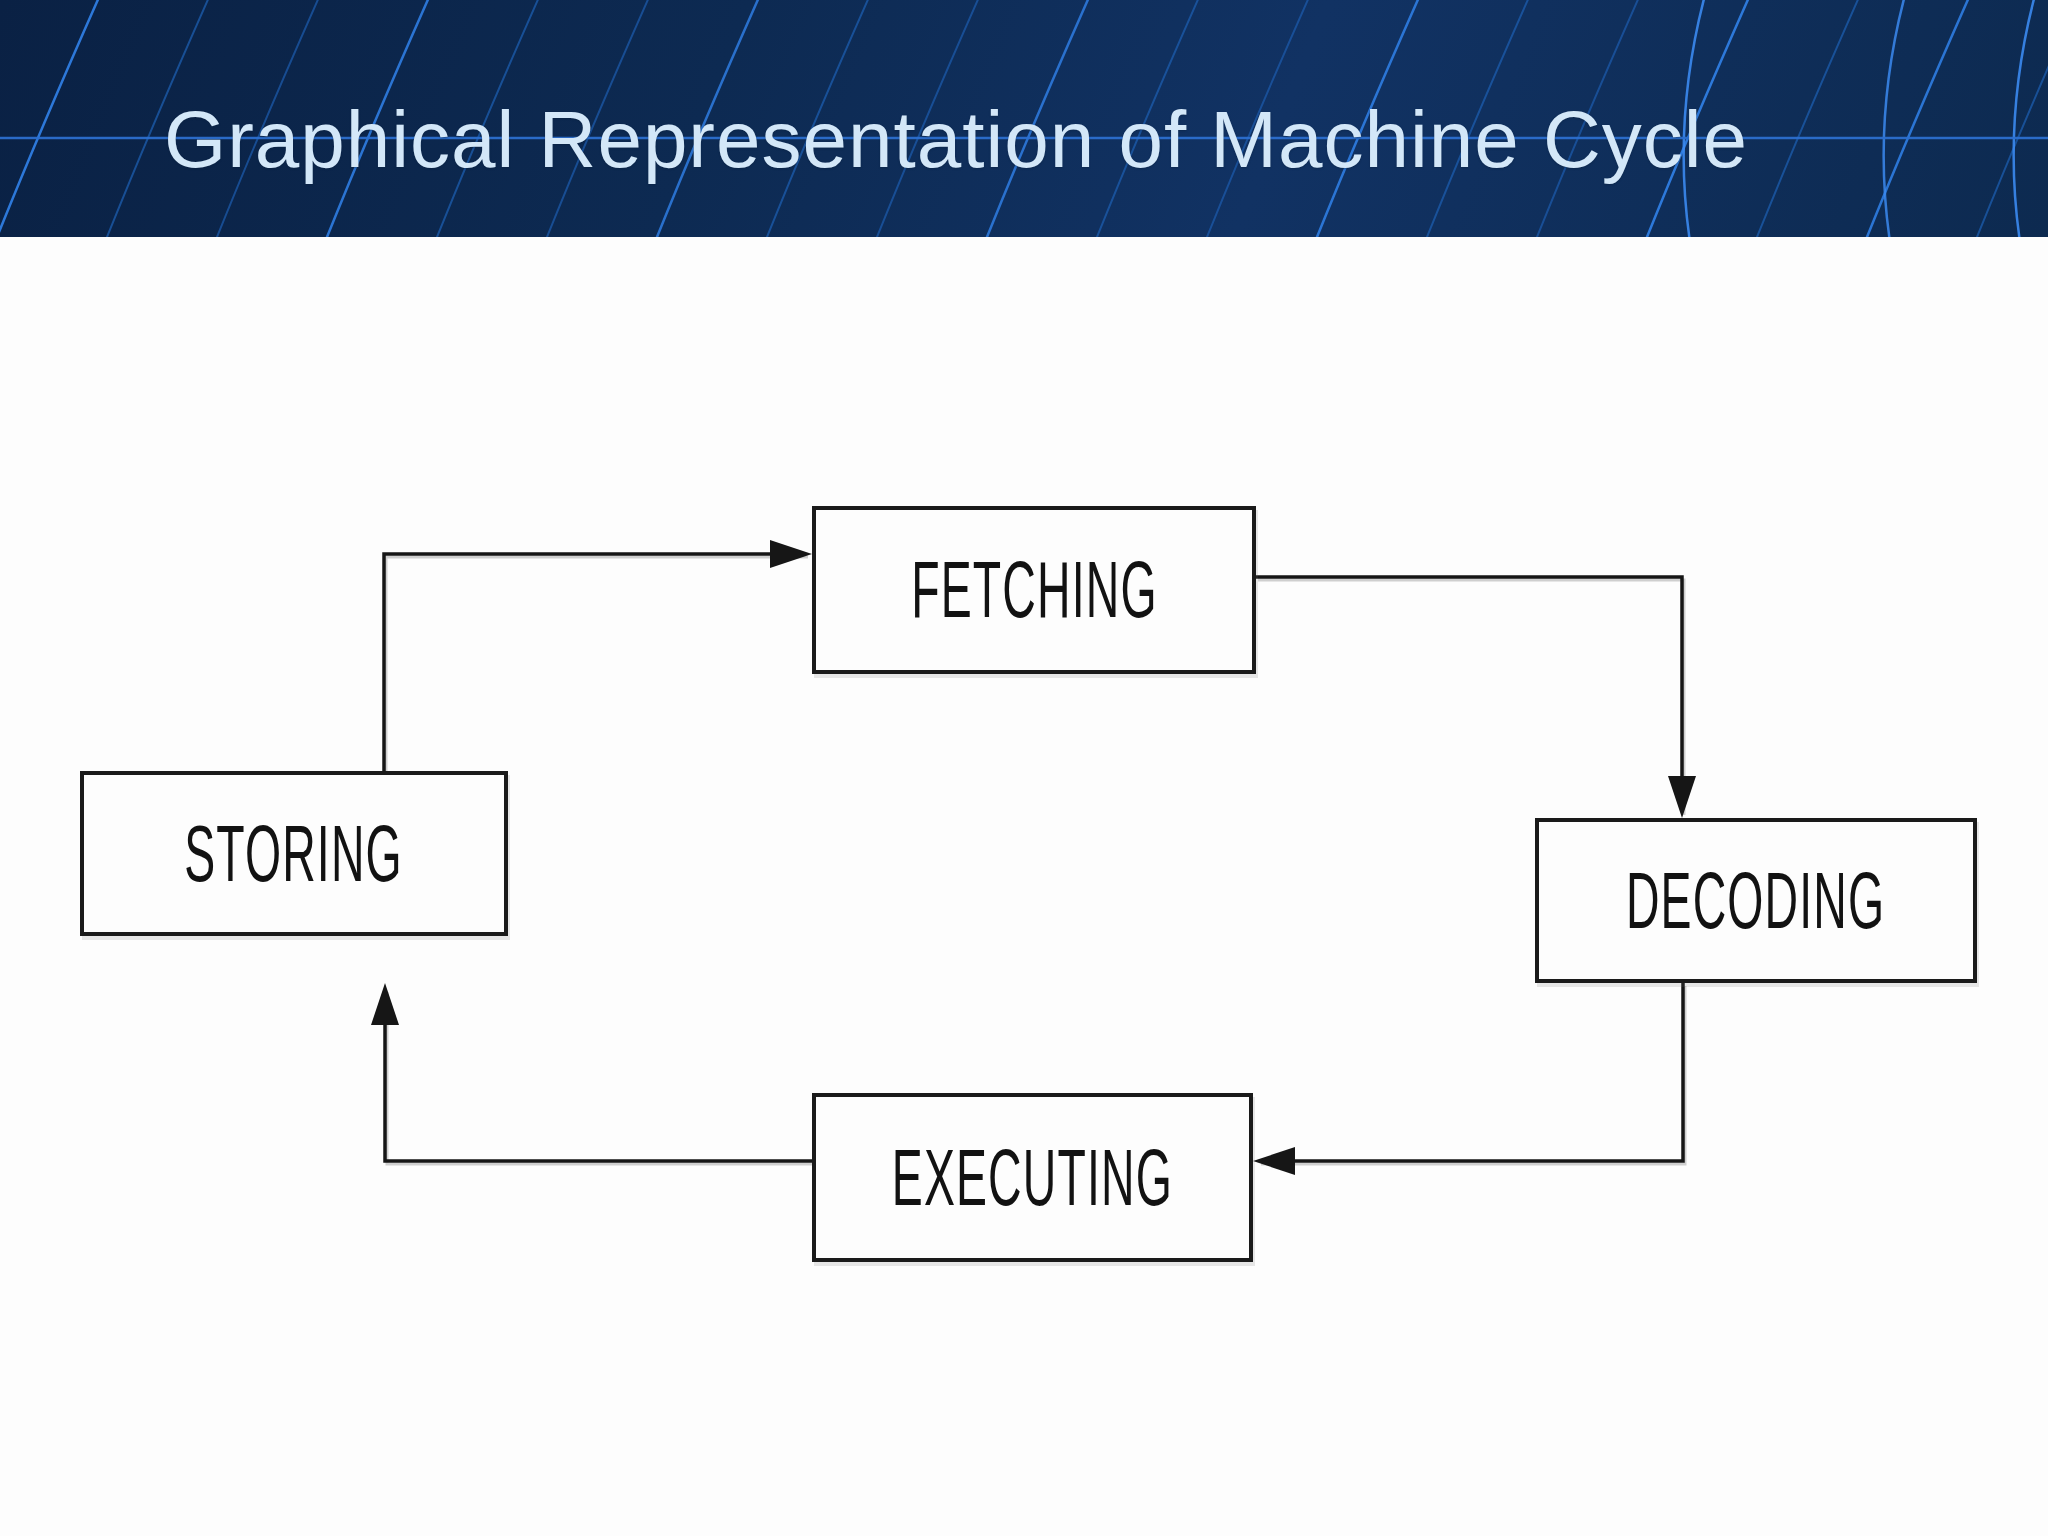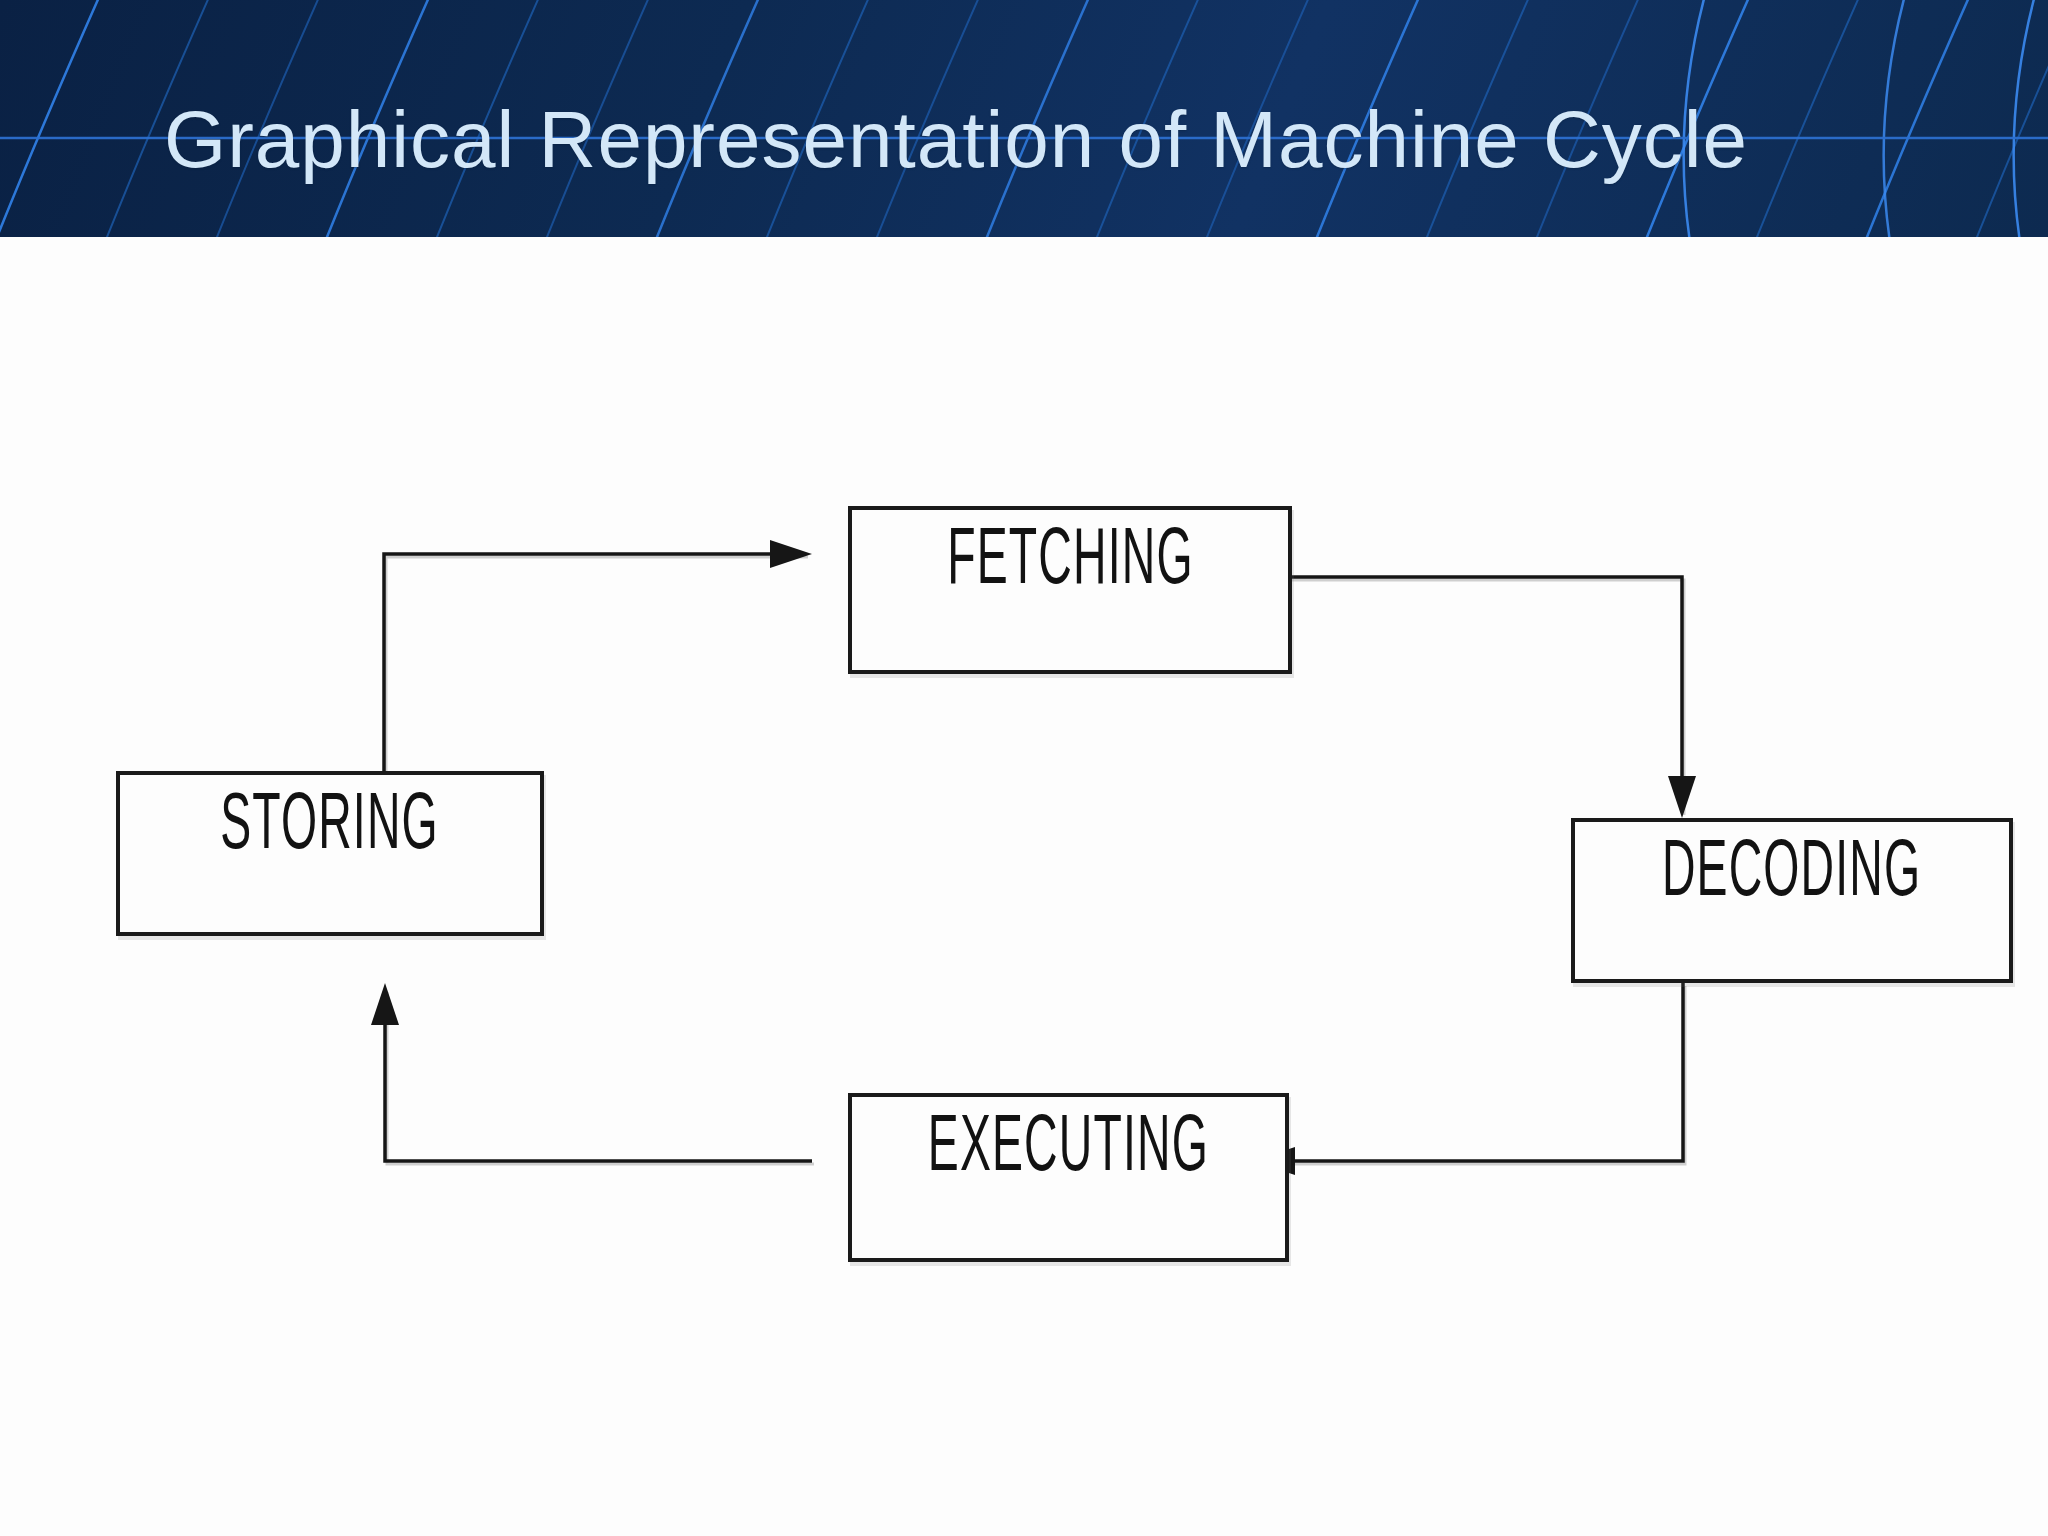"FETCHING" .node { align-items: none -> center; margin-left: 36px -> none }
